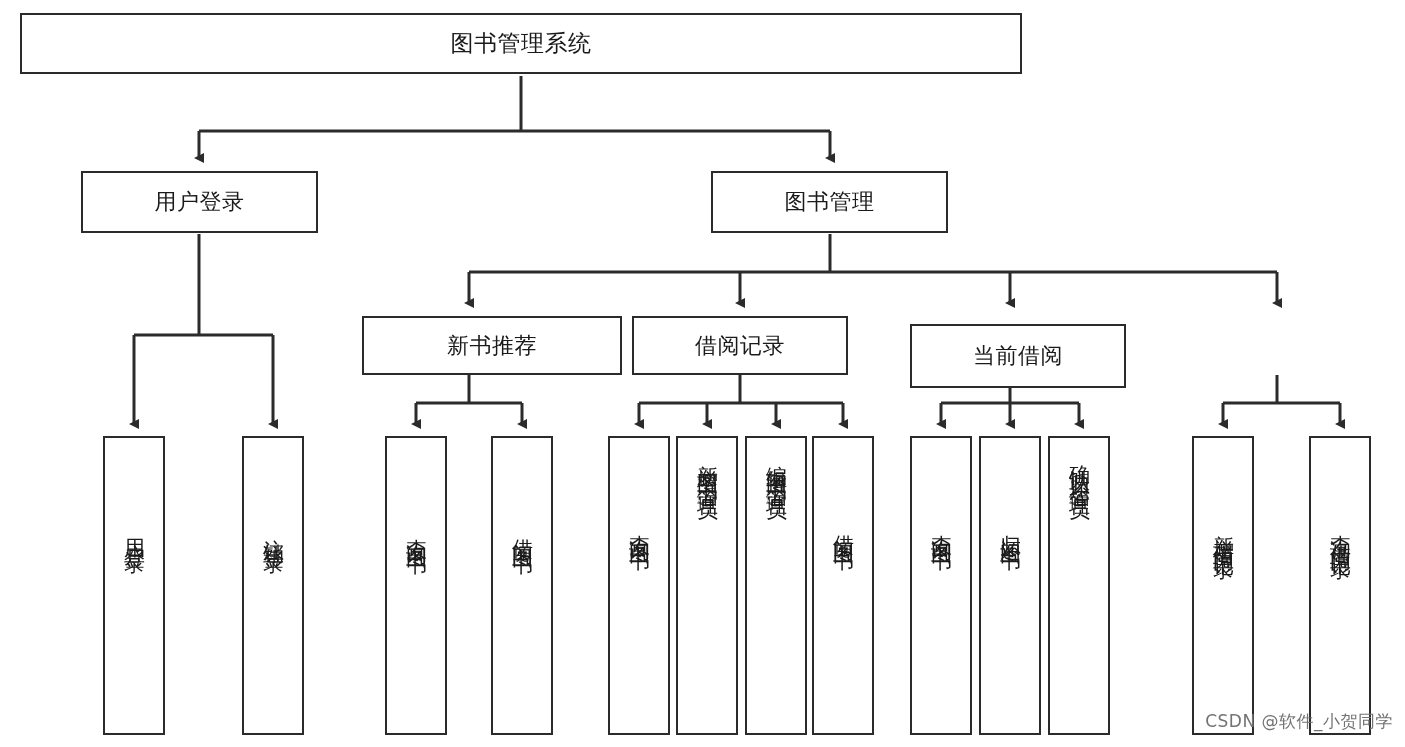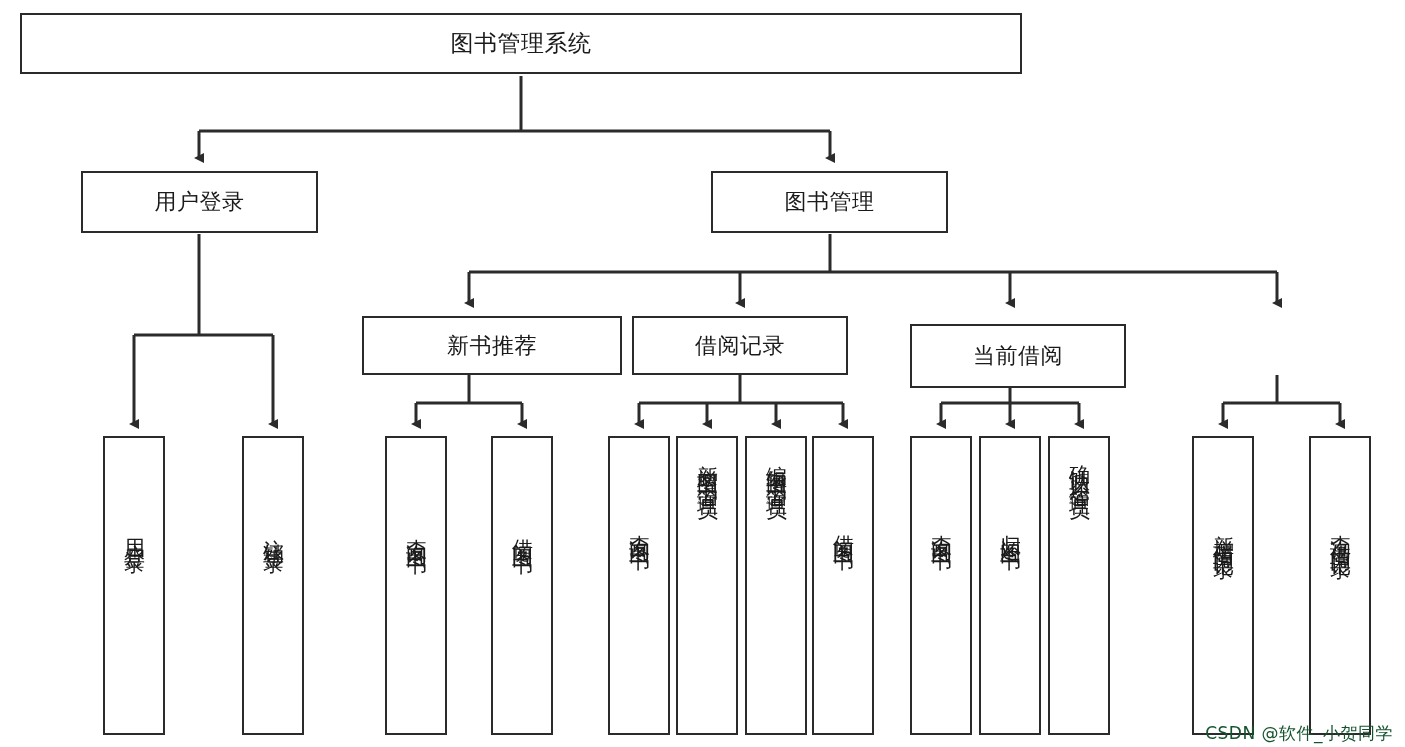"CSDN @软件_小贺同学" .watermark { bottom: 2px -> 14px; color: #14532d -> #737373 }
